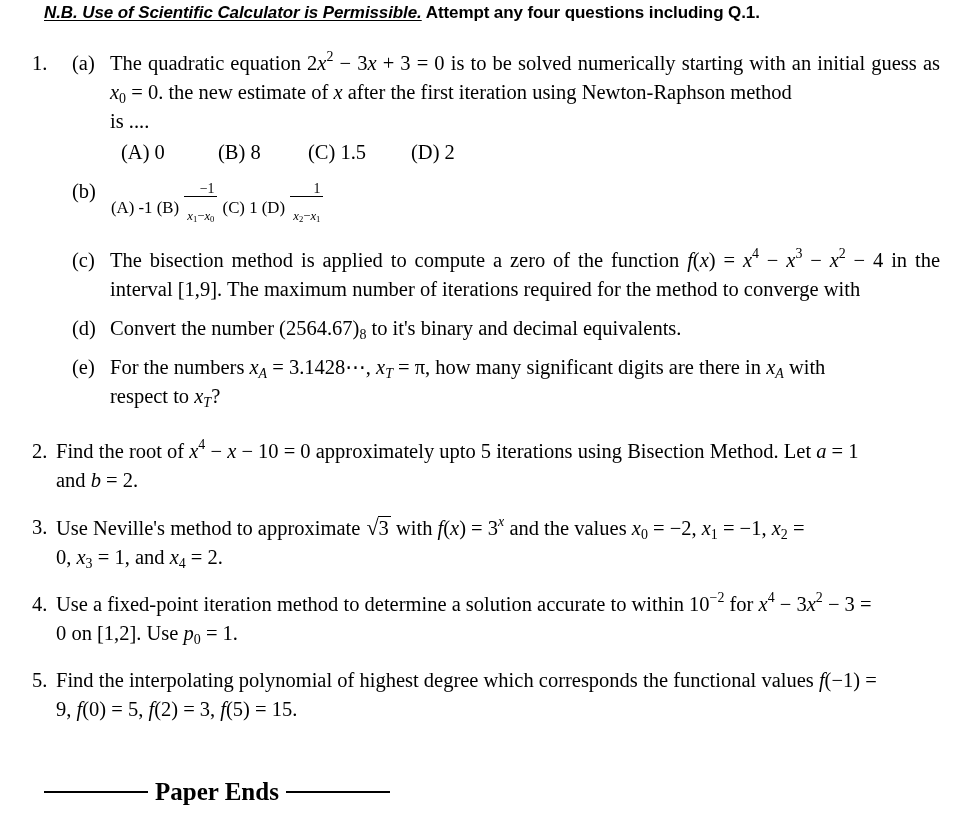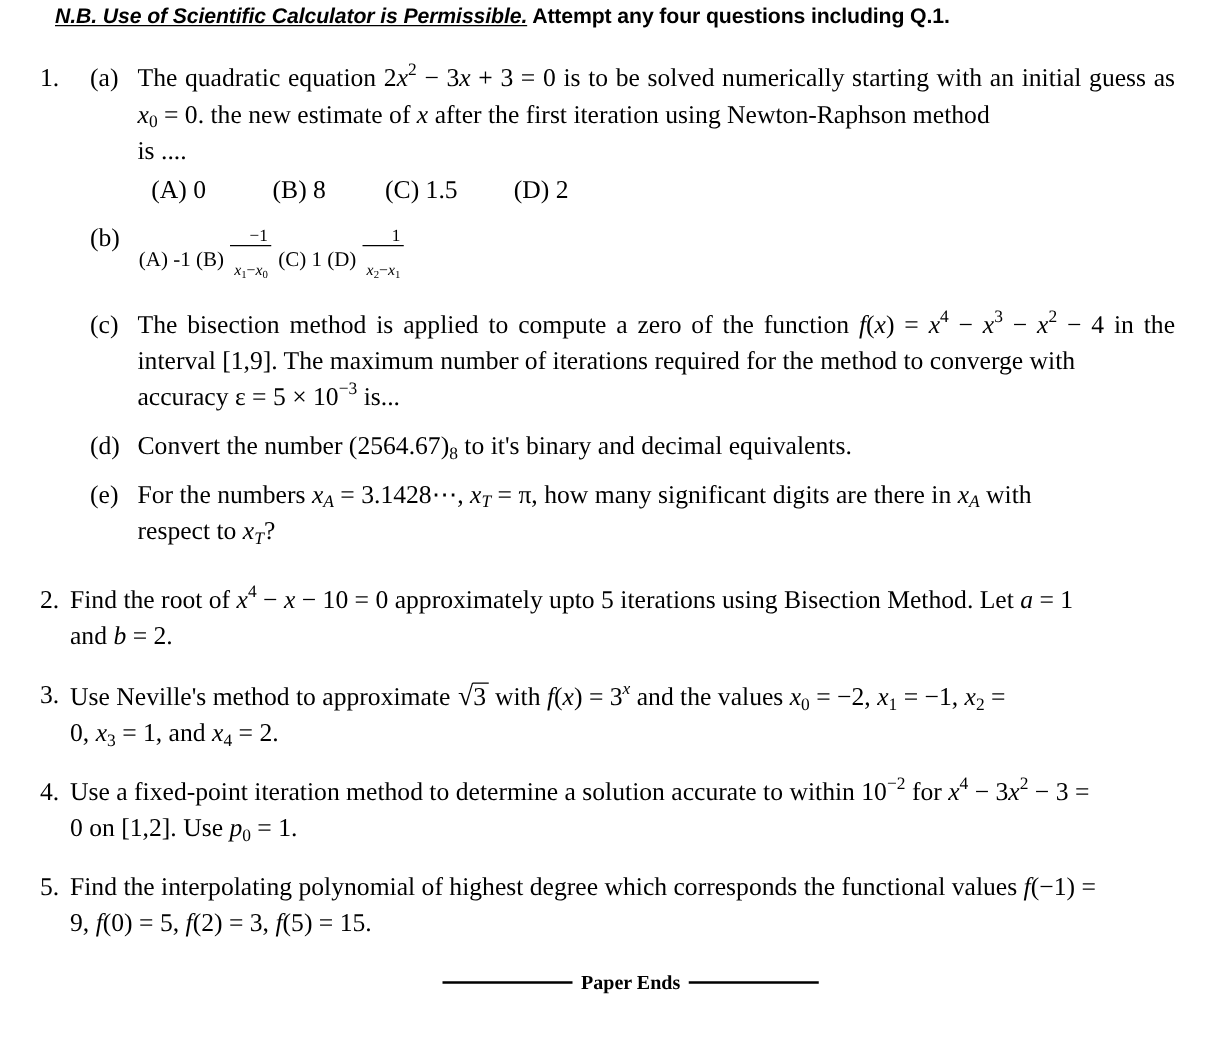"accuracy ε = 5 ×" div.tail { html: <div>accuracy ε = 5 × 10<sup>−3</sup> is...</div> -> none }
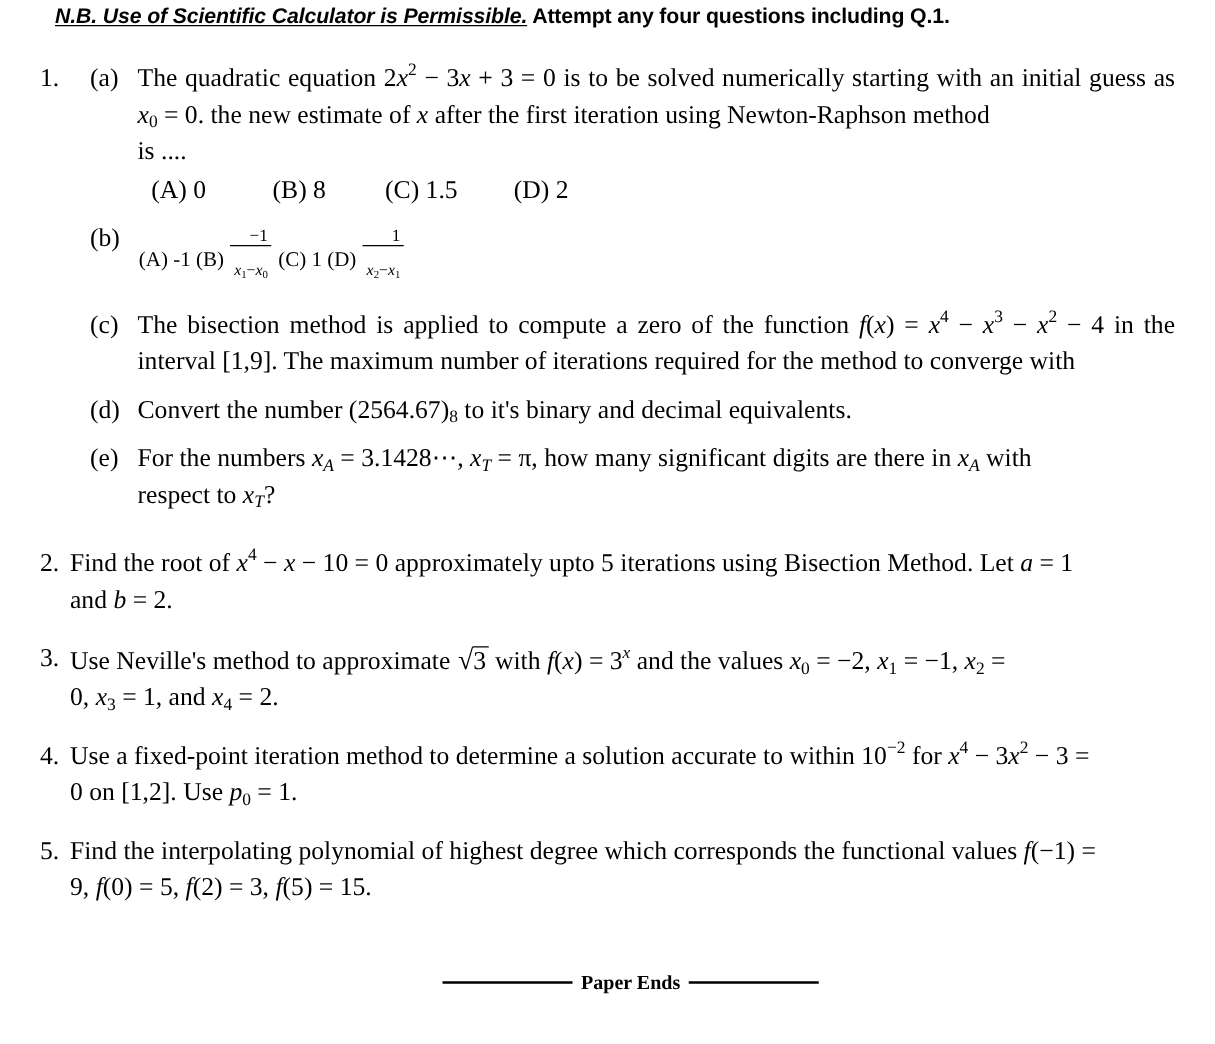"Paper Ends" .paper-ends { font-size: 16px -> 25px; text-align: center -> none }
